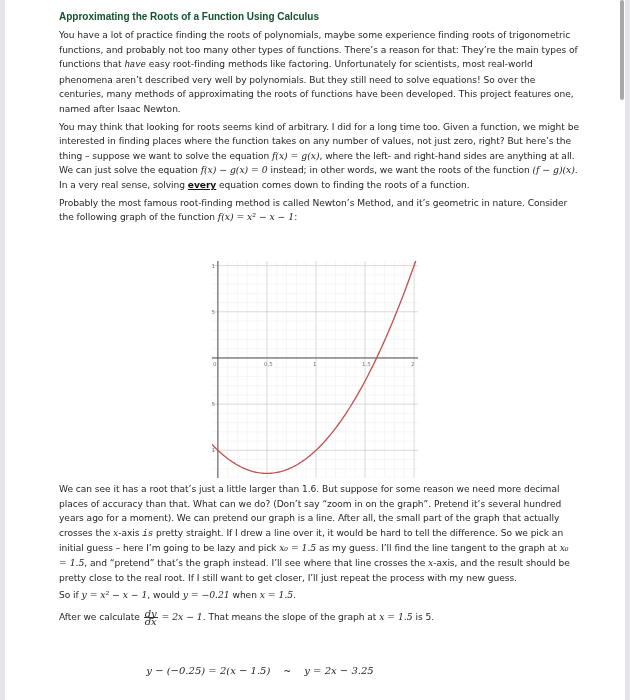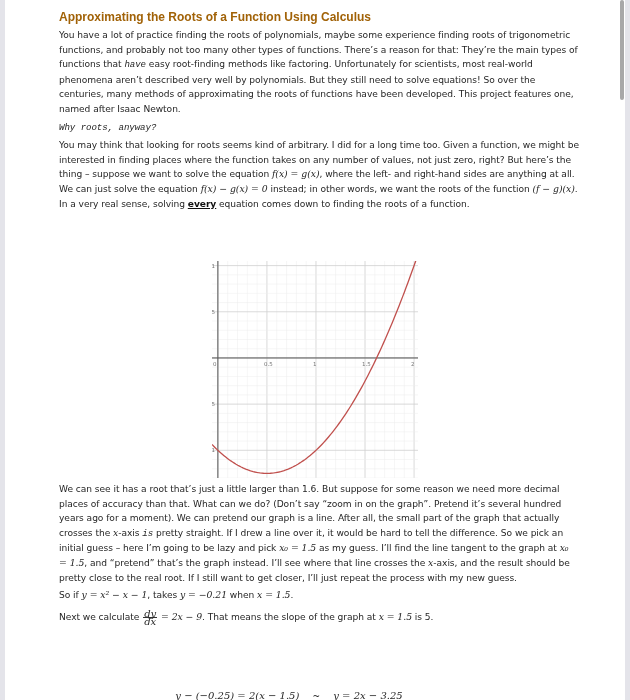"Approximating the Roots of a" .title { color: #a16207 -> #14532d; font-size: 12px -> 10px }
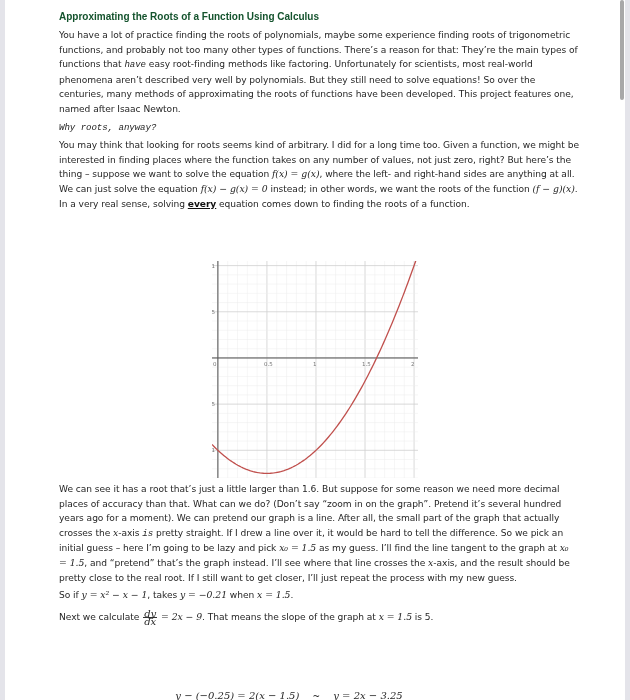"Why roots, anyway?" p.gap { html: <p><em>Why roots, anyway?</em></p> -> none }
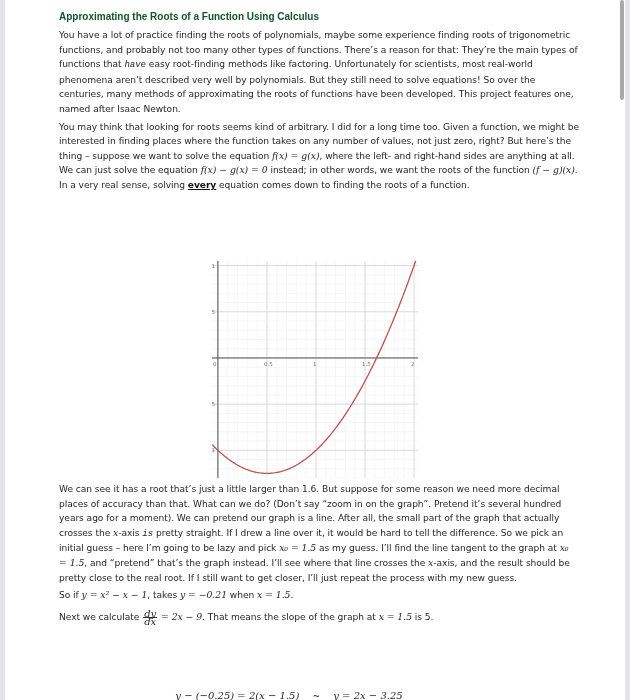"Probably the most famous root-finding" p.gap { html: none -> <p><span>Probably the most famous root-finding method is called Newton’s Method, and it’s geometric in nature. Consider the following graph of the function </span><span>f(x) = x² − x − 1</span><span>:</span></p> }
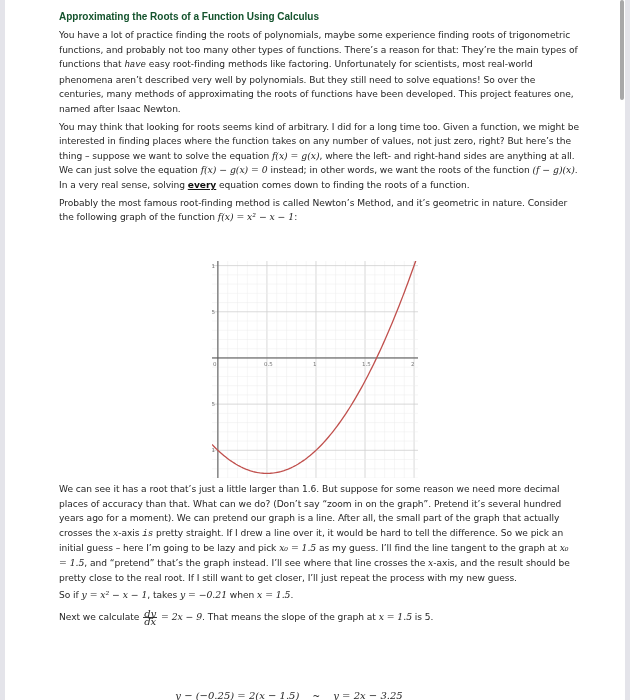", takes" span { text: takes -> would }
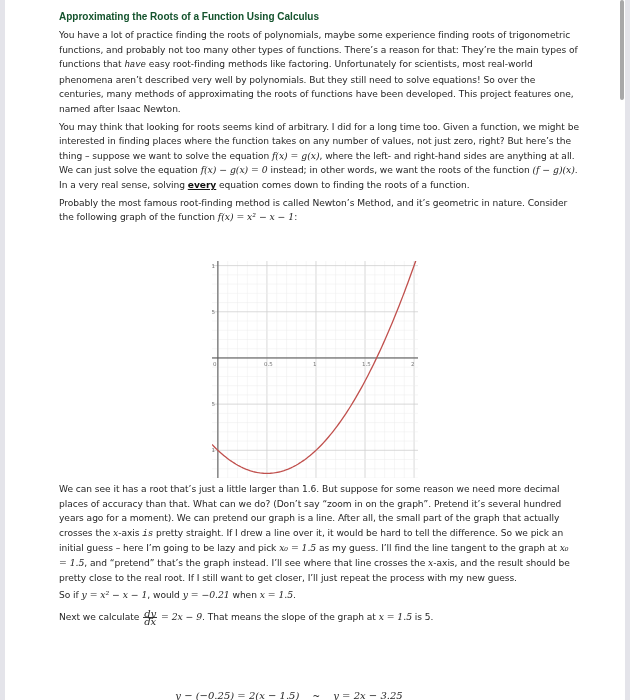"Next we calculate" span { text: Next -> After }
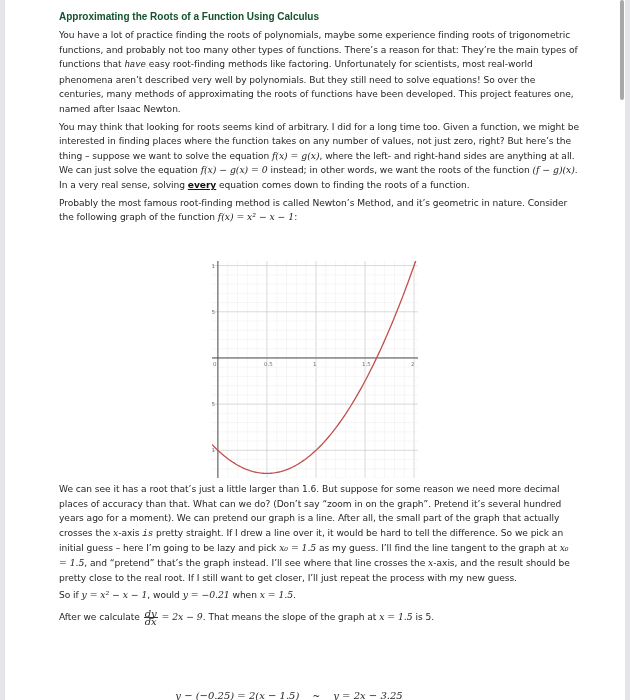"= 2x − 9" span.math { text: 9 -> 1 }
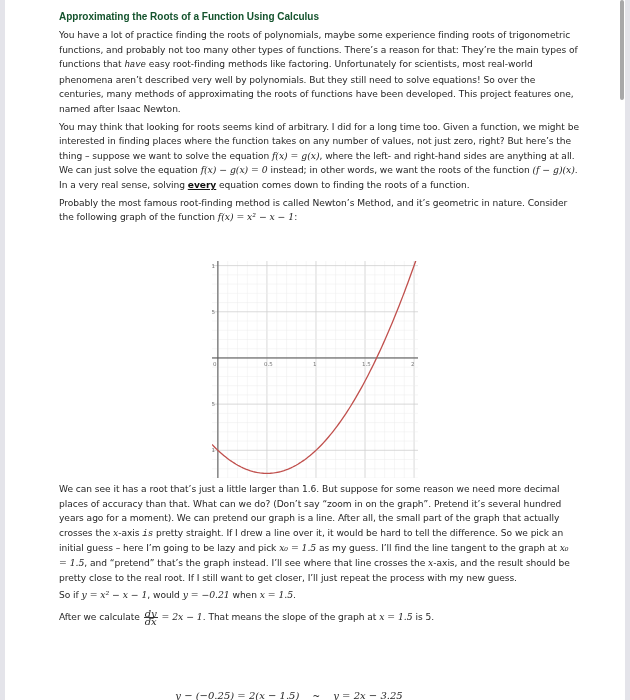"y − (−0.25) = 2(x" .eq-center { padding-left: 29px -> none; top: 690px -> 665px }
